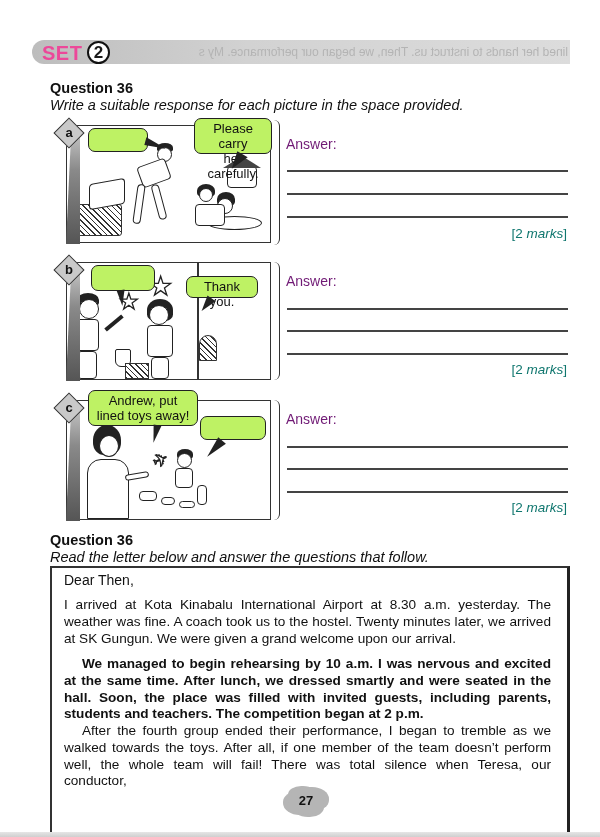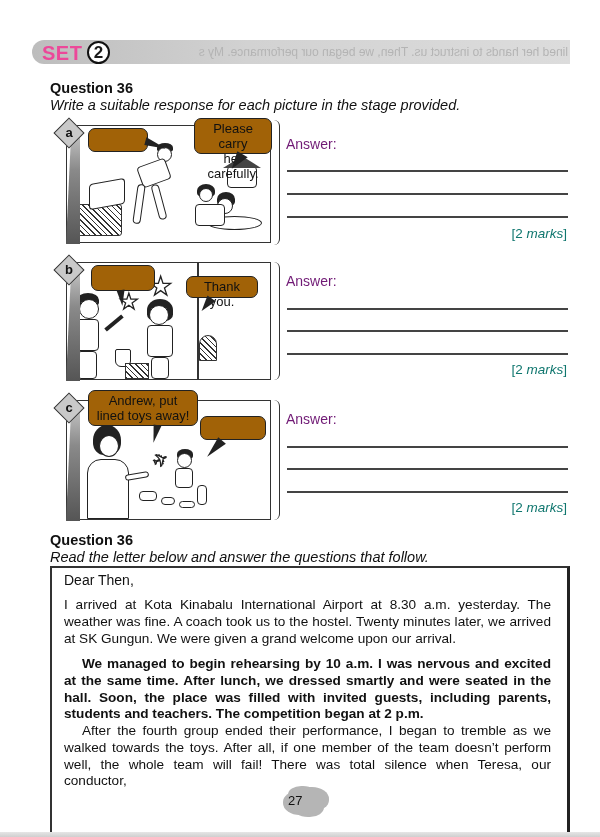"Write a suitable response for" div.q-instr { text: stage -> space }
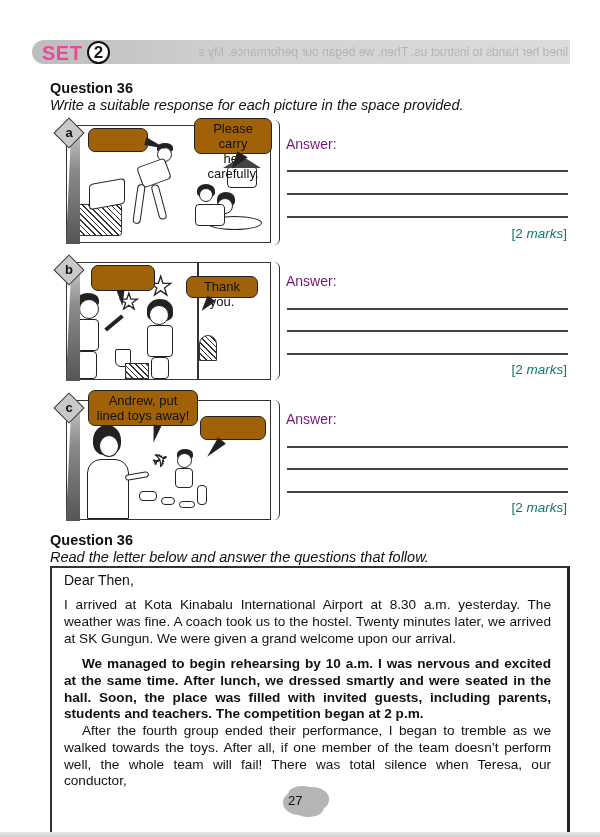"Please carry" .bubble { background: #a16207 -> #bef264 }
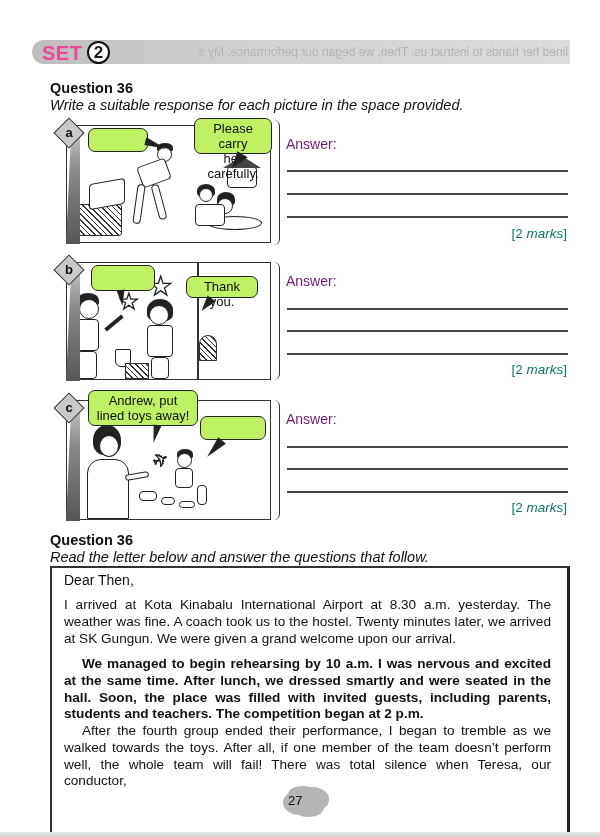"27" .page-num { font-weight: normal -> bold; text-align: none -> center }
